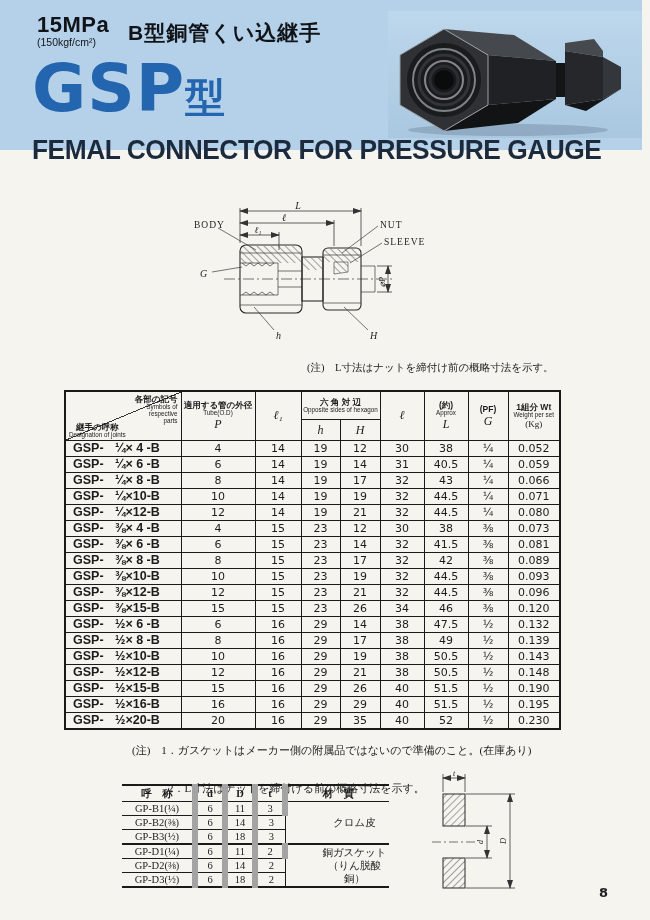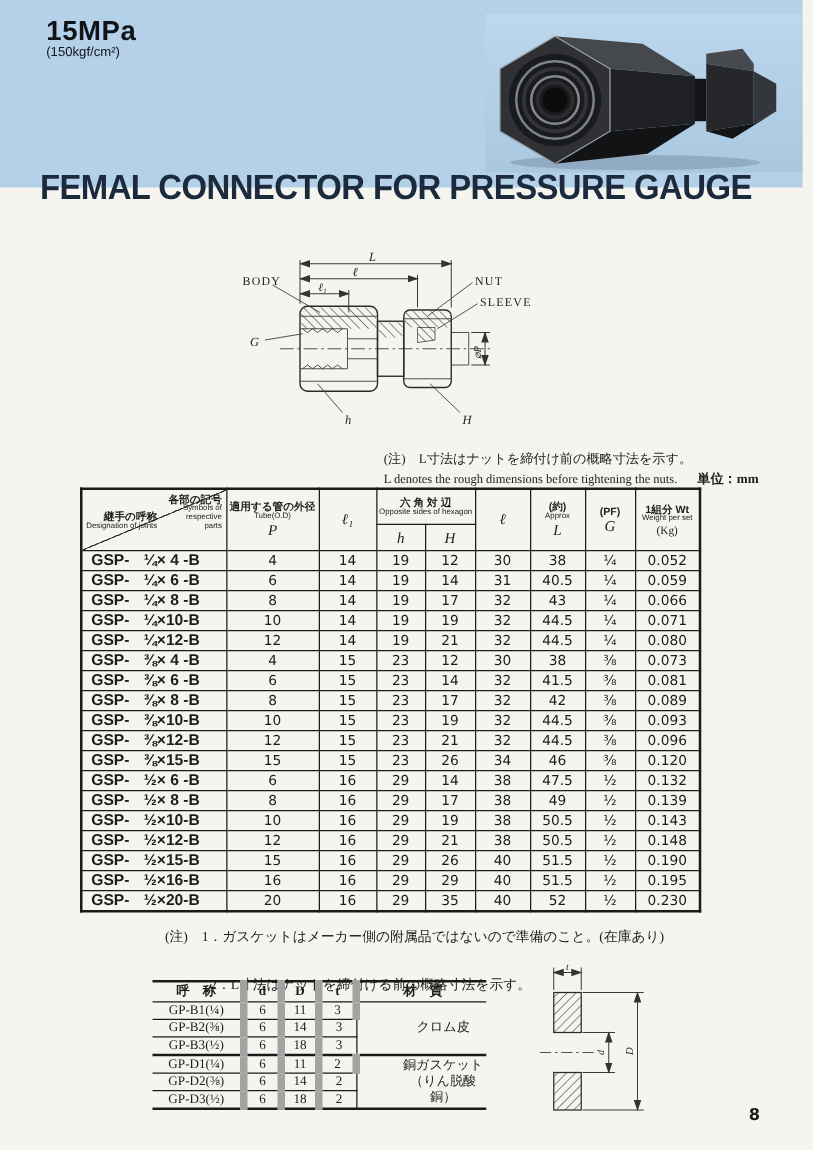"B型銅管くい込継手" div.abs { html: none -> <div>B型銅管くい込継手</div> }
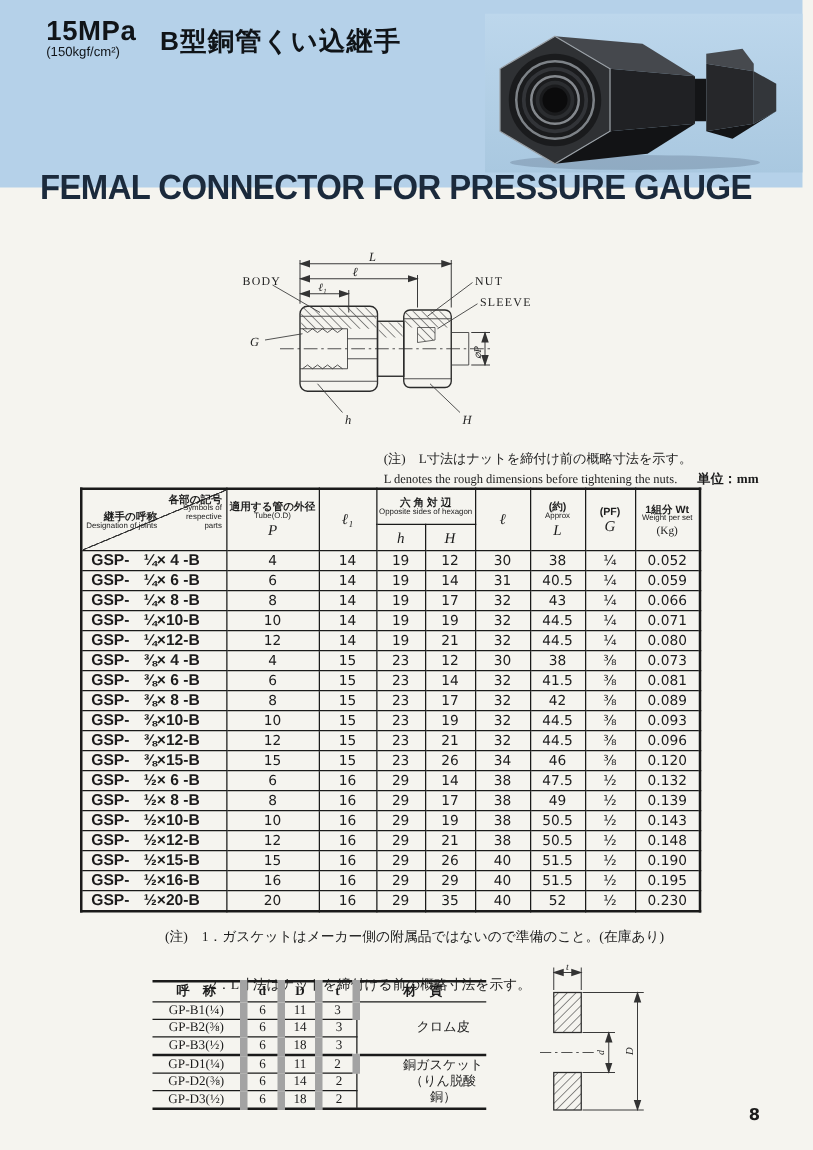"GSP型" div.abs { html: none -> <div><span>GSP</span><span>型</span></div> }
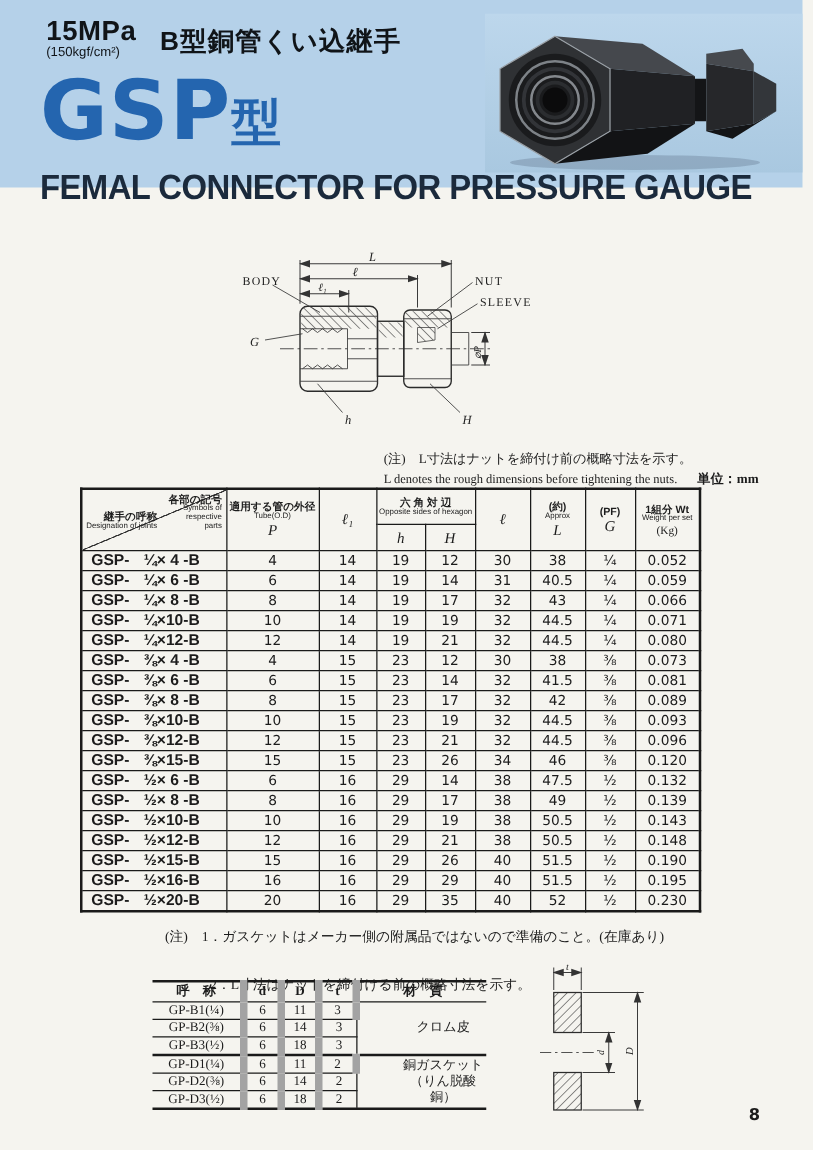"L denotes the rough dimensions" div { html: <div><span>L denotes the rough dimensions before tightening the nuts.</span><span>単位：mm</span></div> -> none }
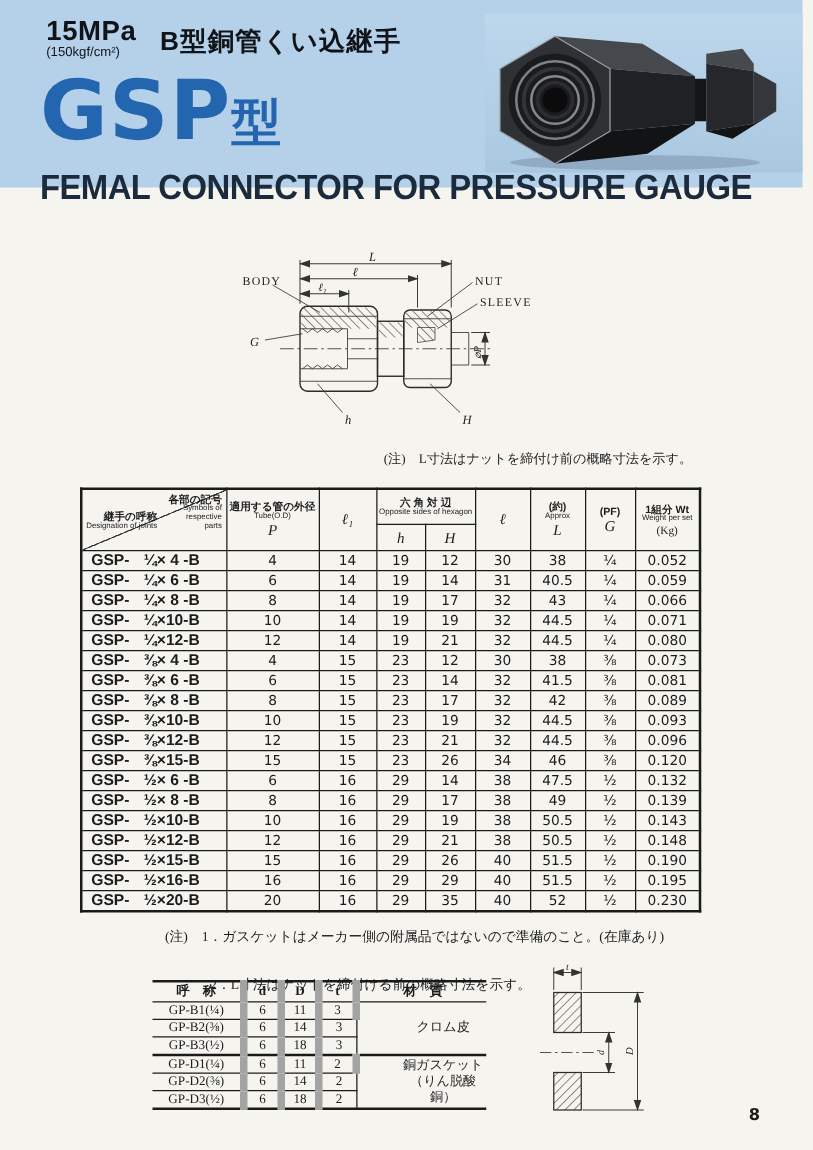"継手の呼称" .corner .bl { bottom: 15px -> 1px; text-align: right -> center }
